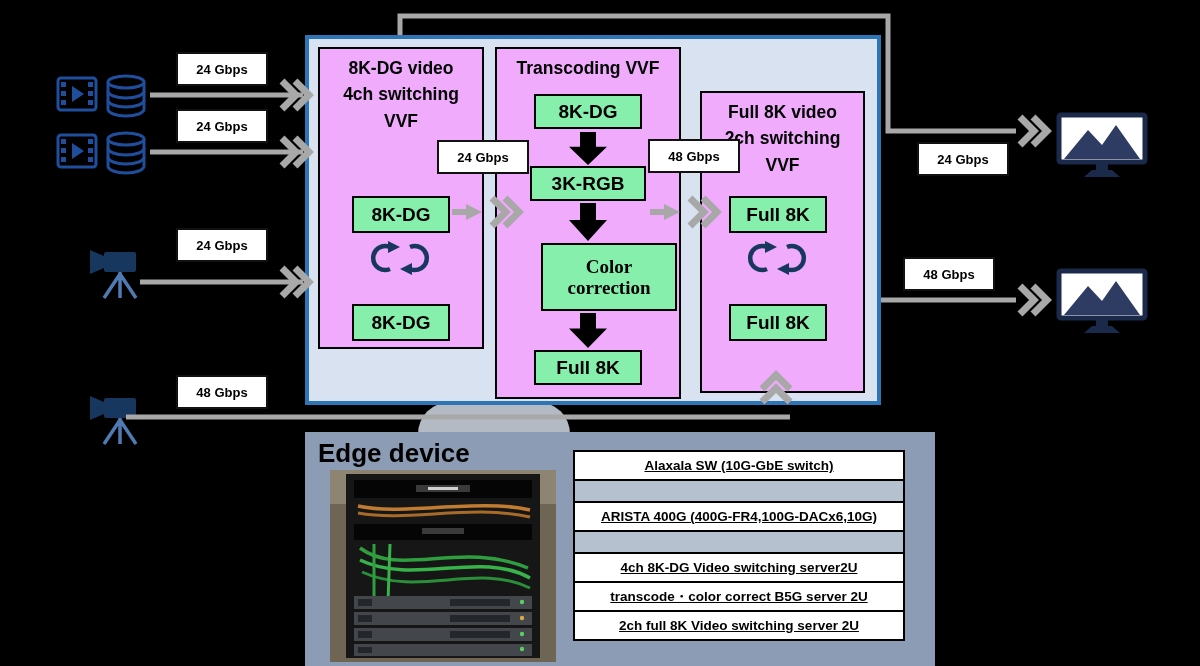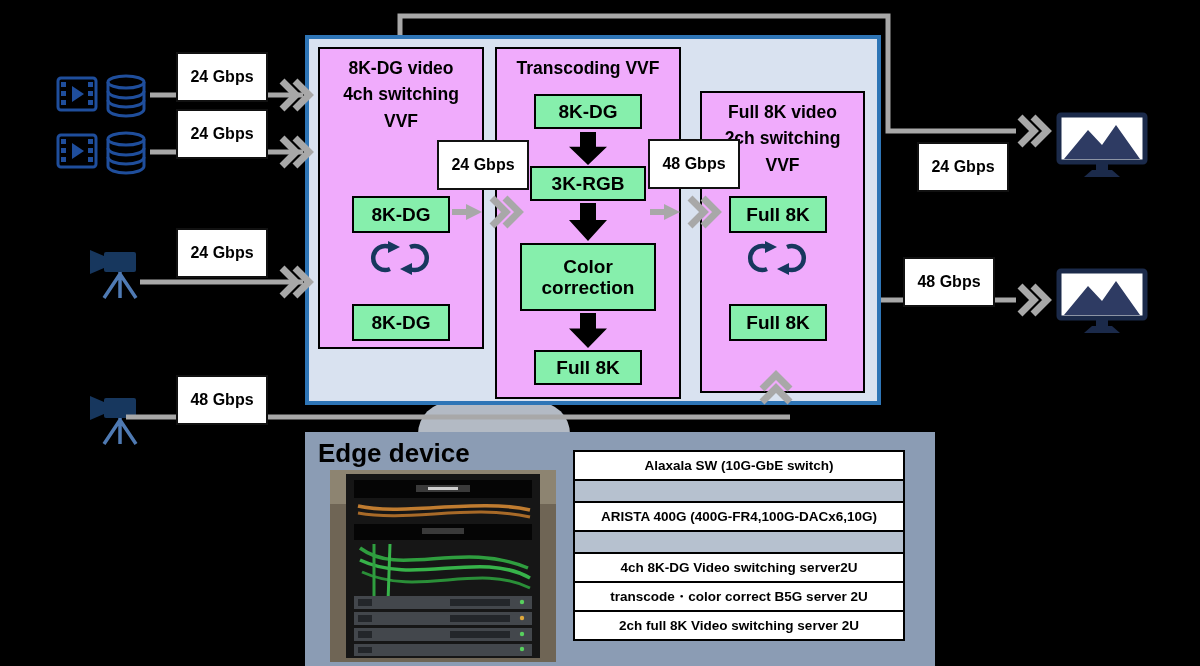"24 Gbps" .bw { font-size: 16px -> 13px; height: 50px -> 34px }
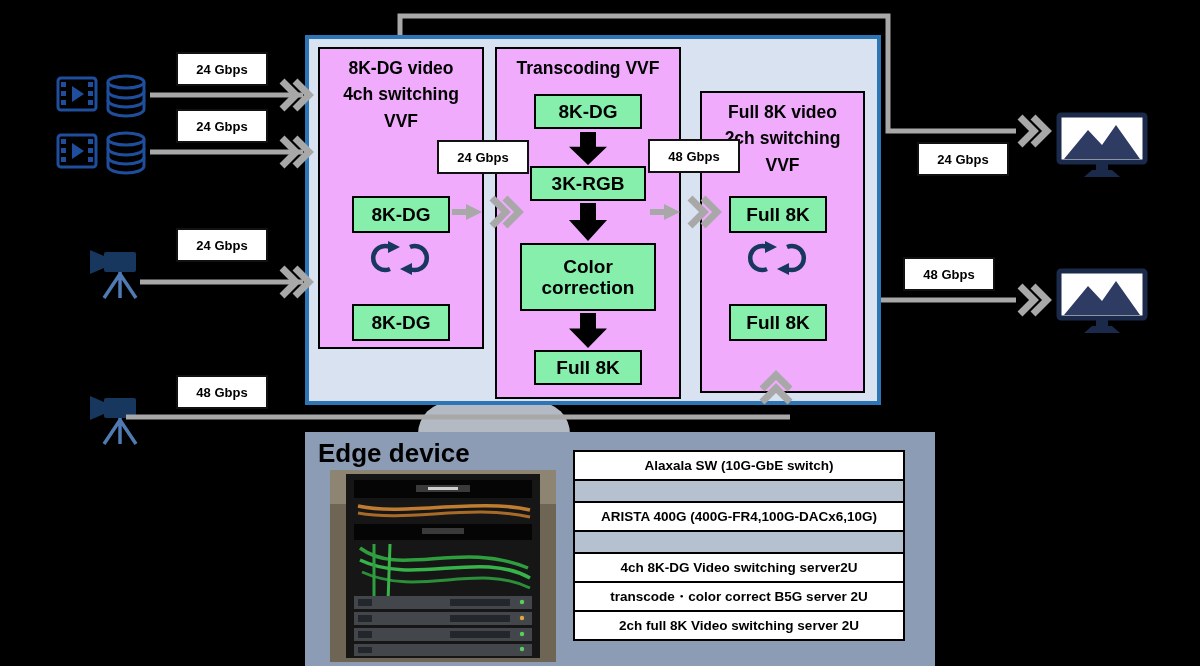"Color correction" div.nbox { font-family: none -> Liberation Serif, serif; left: 520px -> 541px }
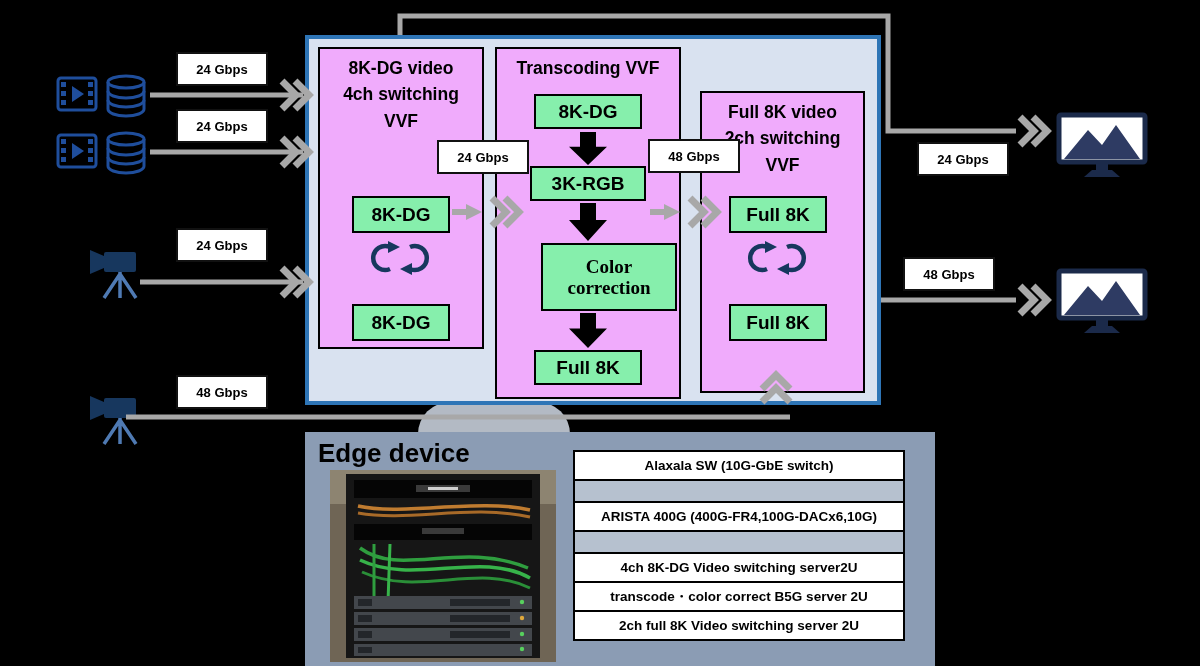"Alaxala SW (10G-GbE switch)" .eqrow { text-decoration: none -> underline }
